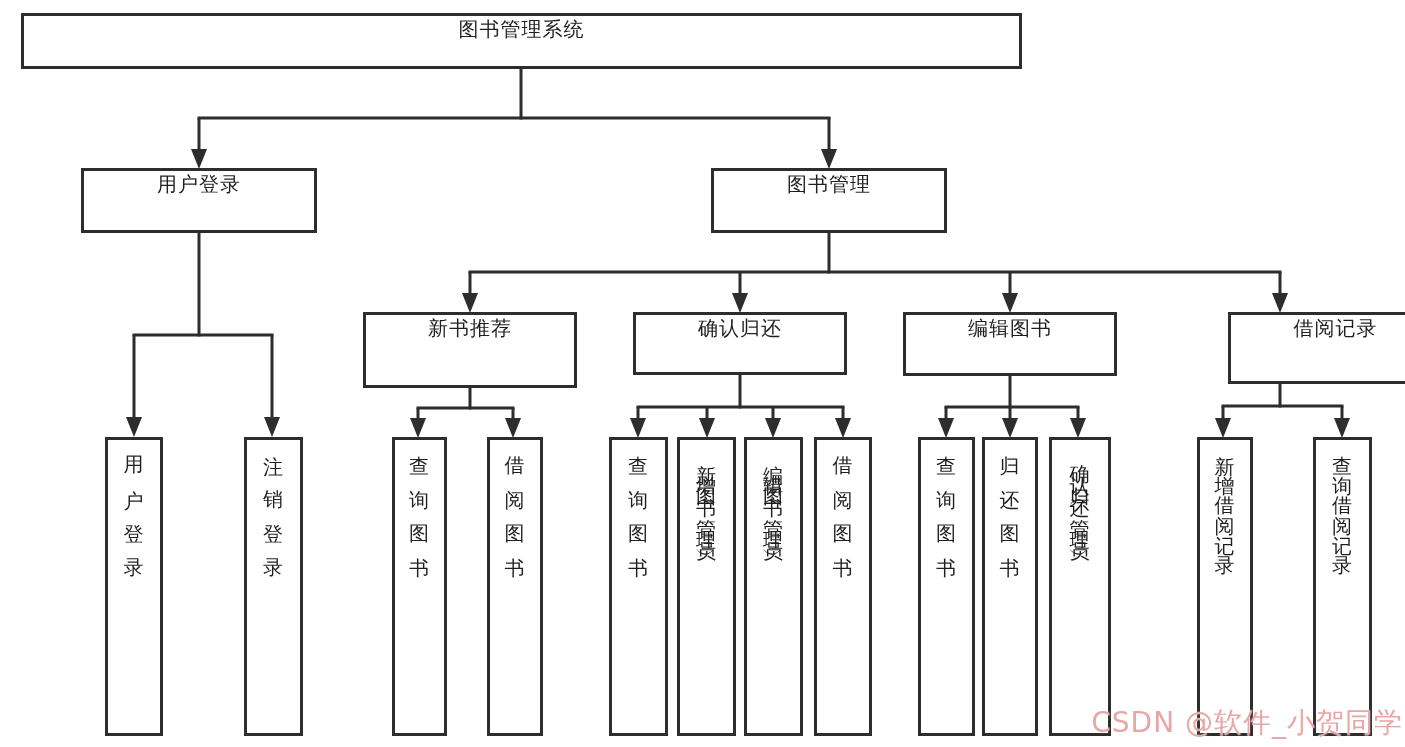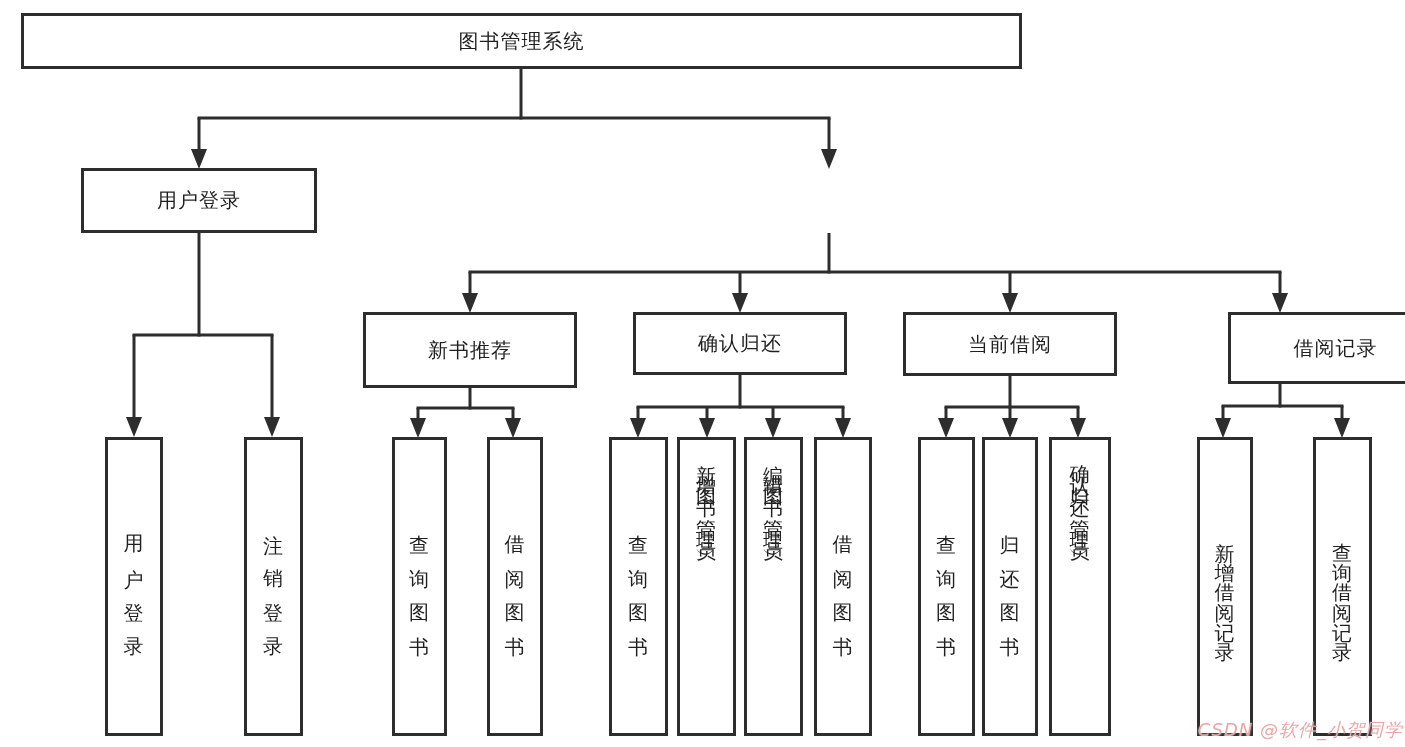"图书管理系统" .box { align-items: center -> none }
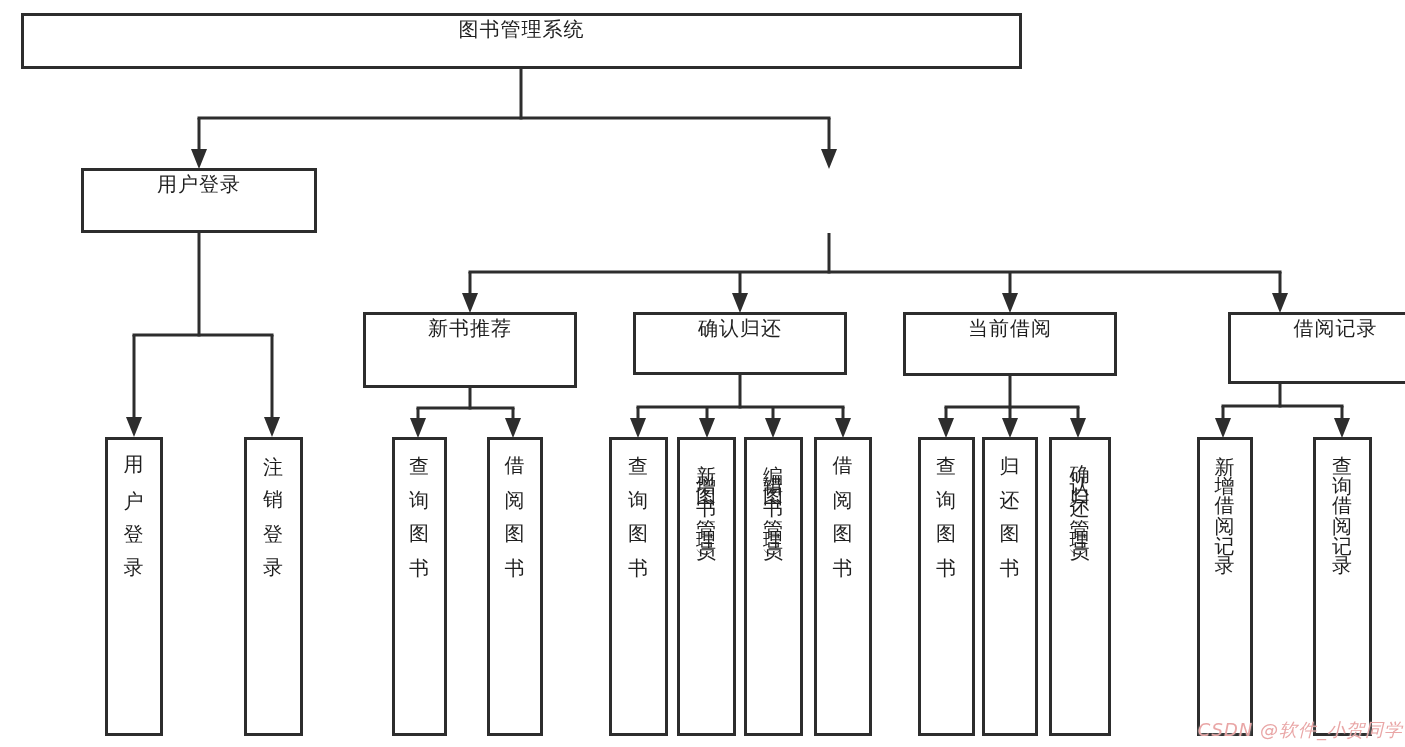"图书管理" div.box { html: none -> <div> <span>图书管理</span> </div> }
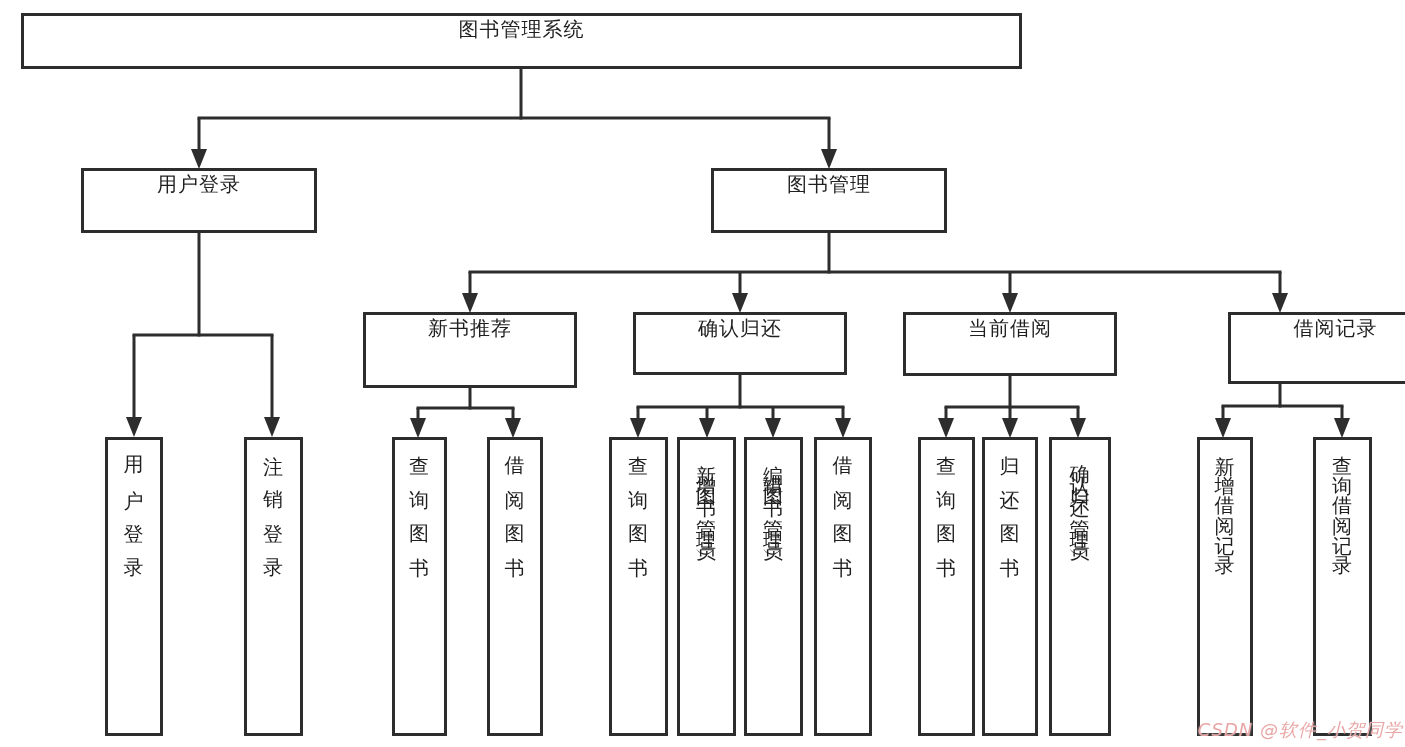"当前借阅" span { text: 当前借阅 -> 编辑图书 }
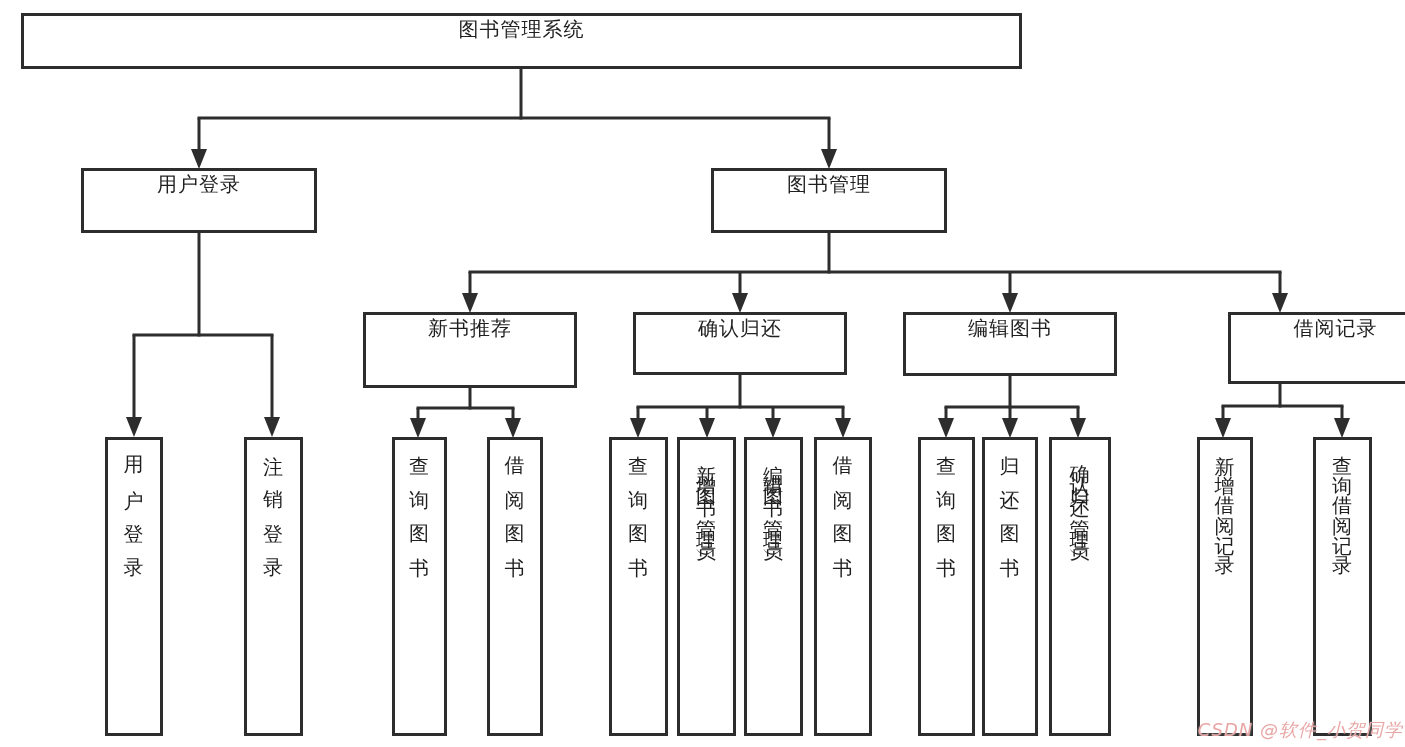"CSDN @软件_小贺同学" .watermark { font-size: 18px -> 28px; font-style: italic -> none }
